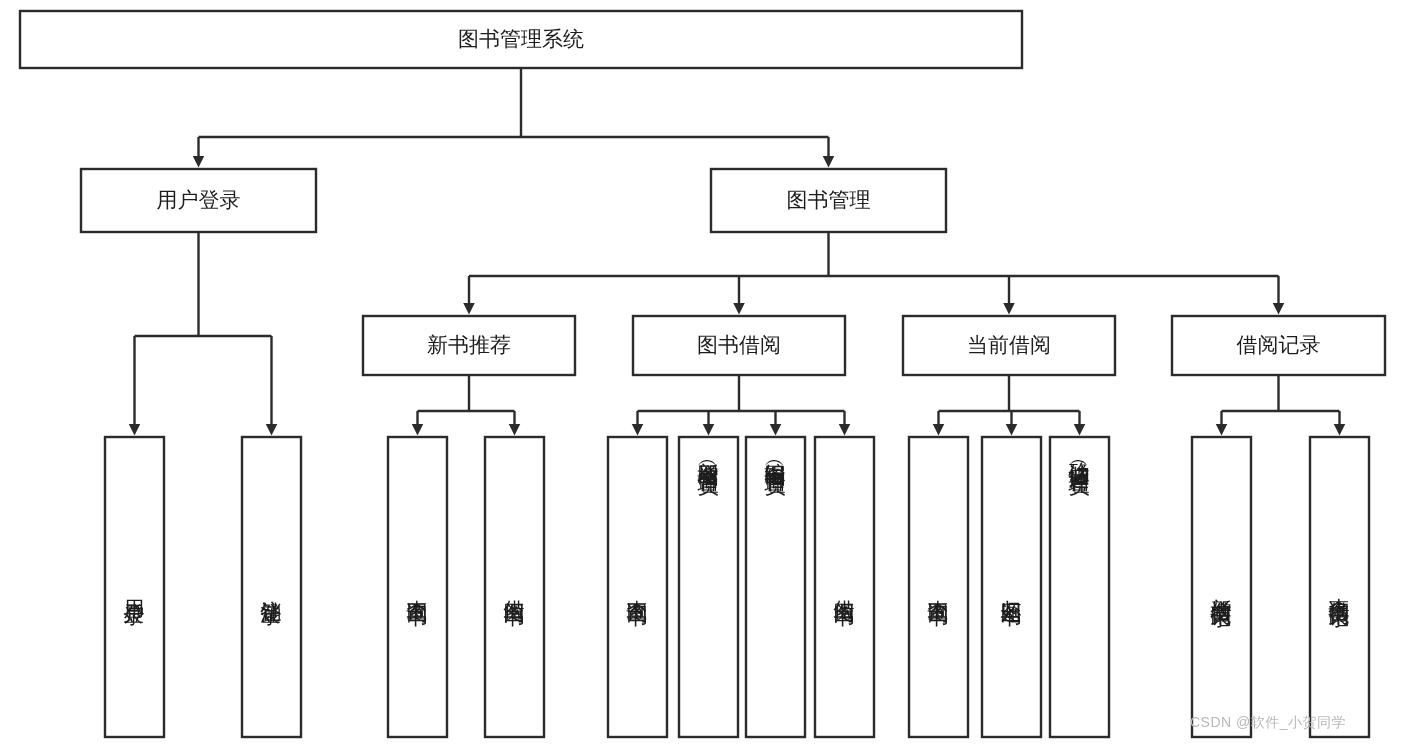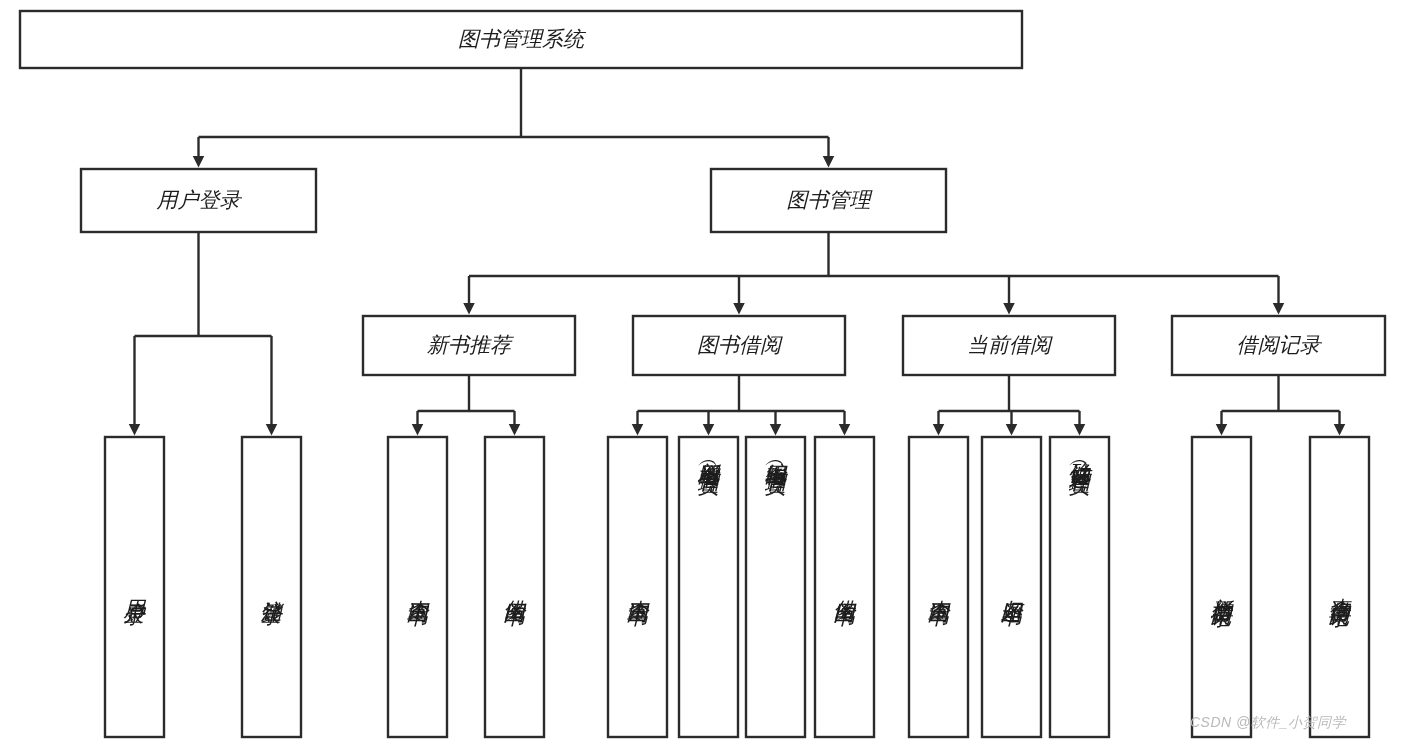"图书管理系统" #diagram-root { font-style: italic -> none }
